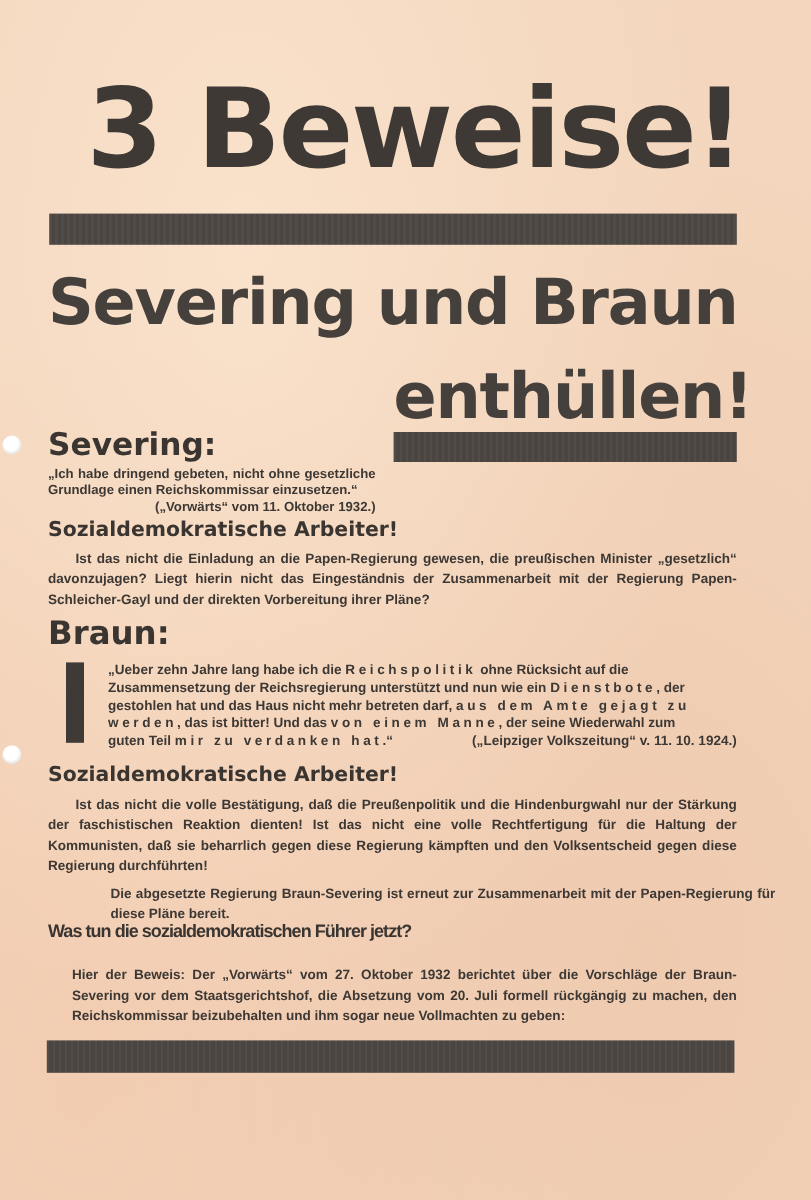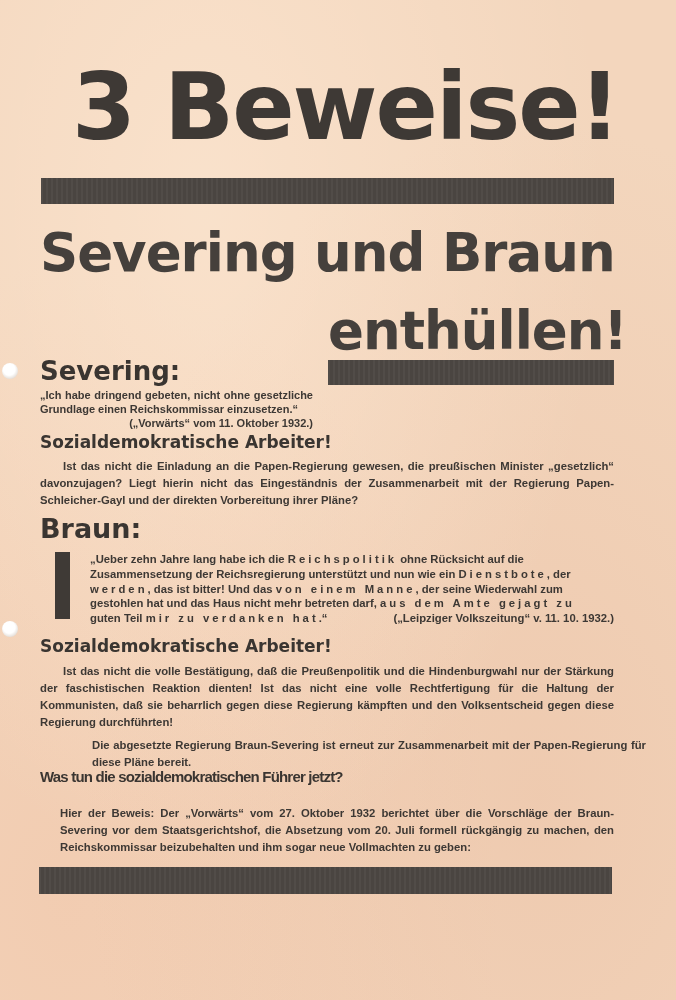"werden, das ist bitter! Und" div.line { order: before "gestohlen hat und das Haus" -> after "gestohlen hat und das Haus" }
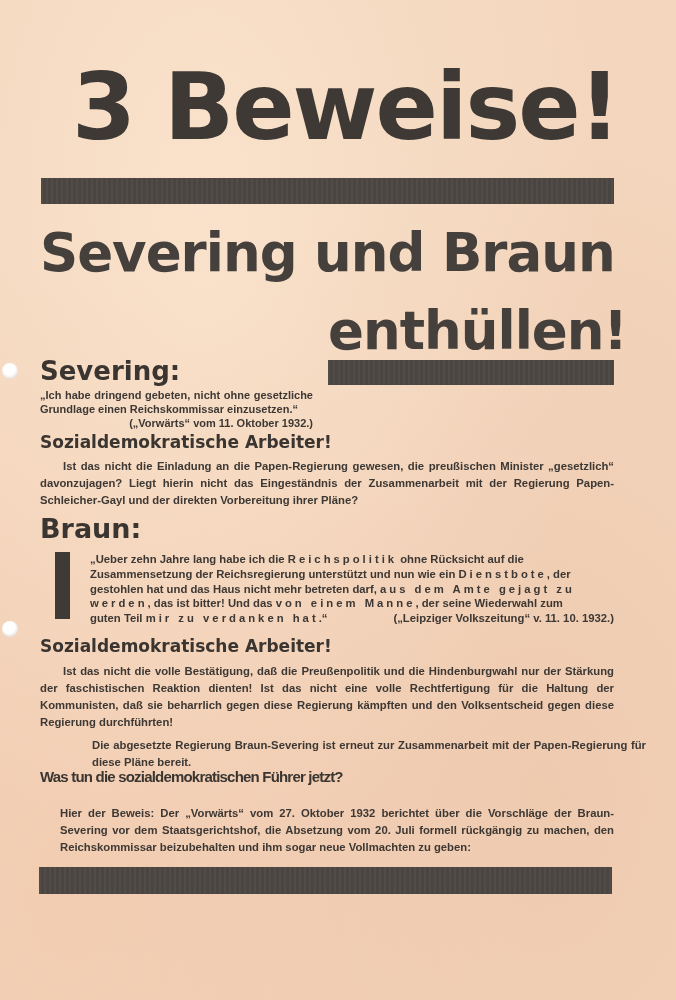"(„Leipziger Volkszeitung“ v. 11. 10." span { text: 1932 -> 1924 }
